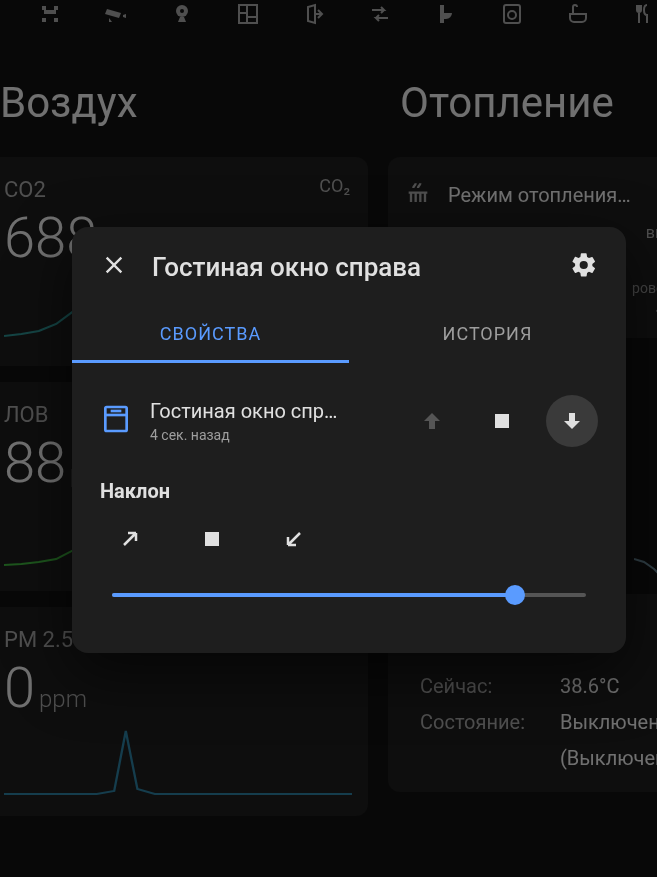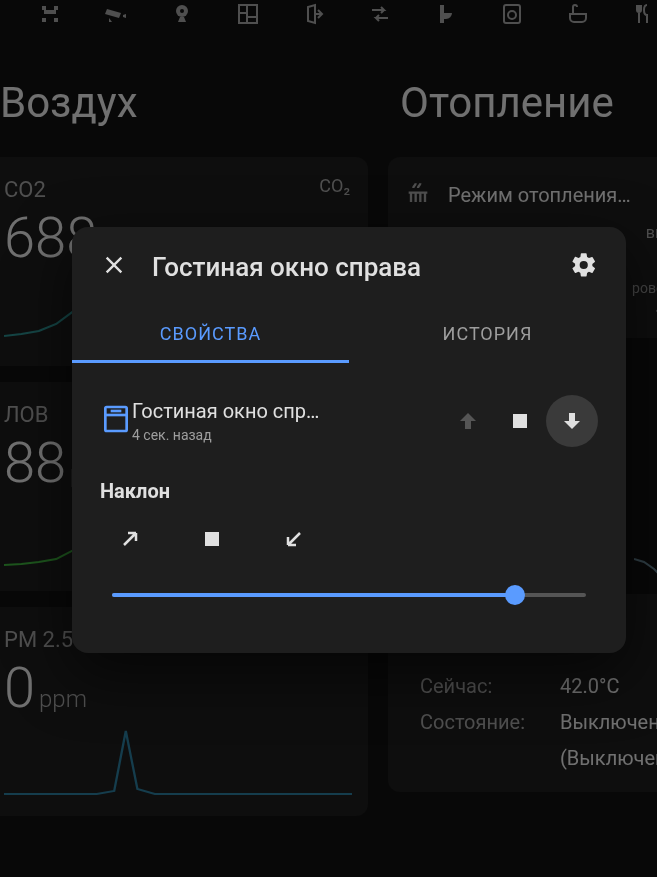"Гостиная окно спр…" .cover-row { gap: none -> 18px }
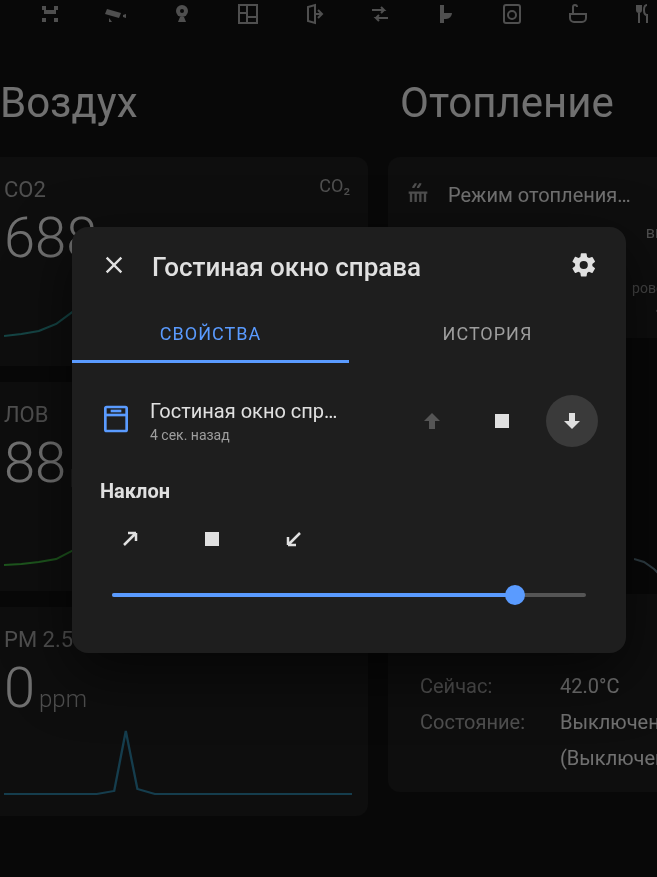"42.0°C" span.val { text: 42.0 -> 38.6 }
